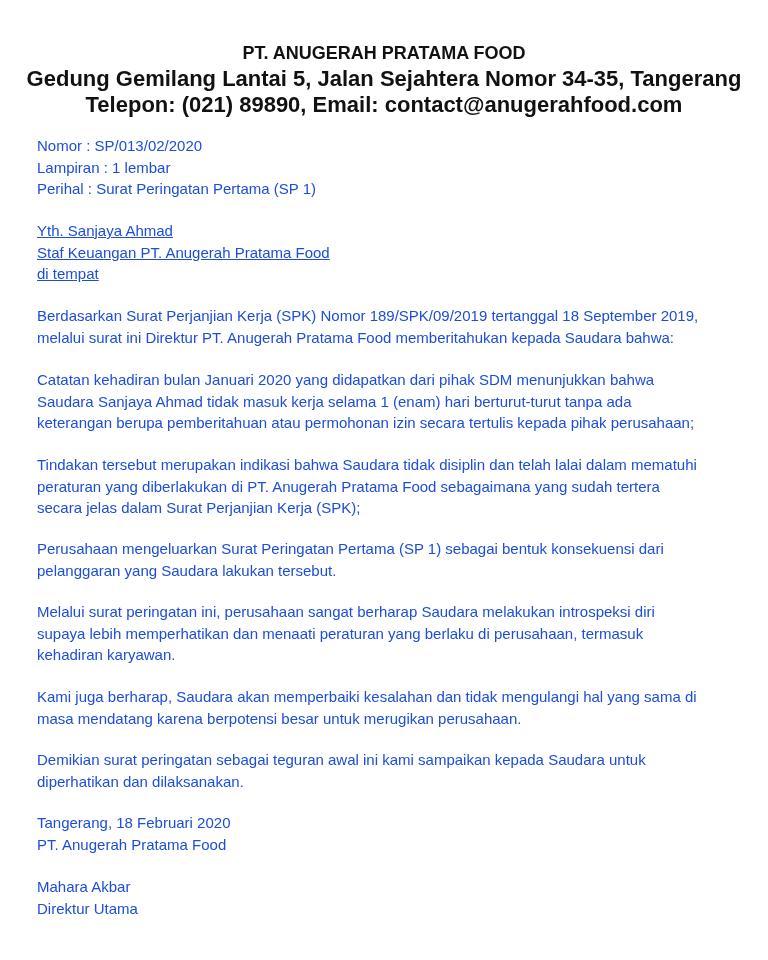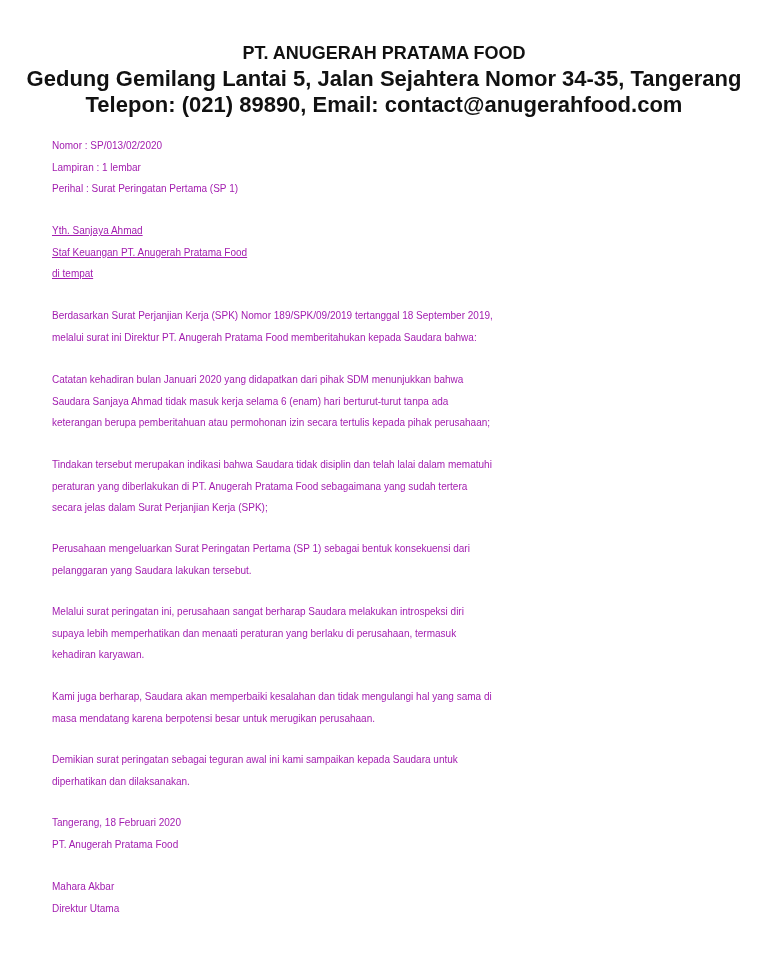"Nomor : SP/013/02/2020" .block { color: #a21caf -> #1d4ed8; font-size: 10px -> 15px; left: 52px -> 37px }
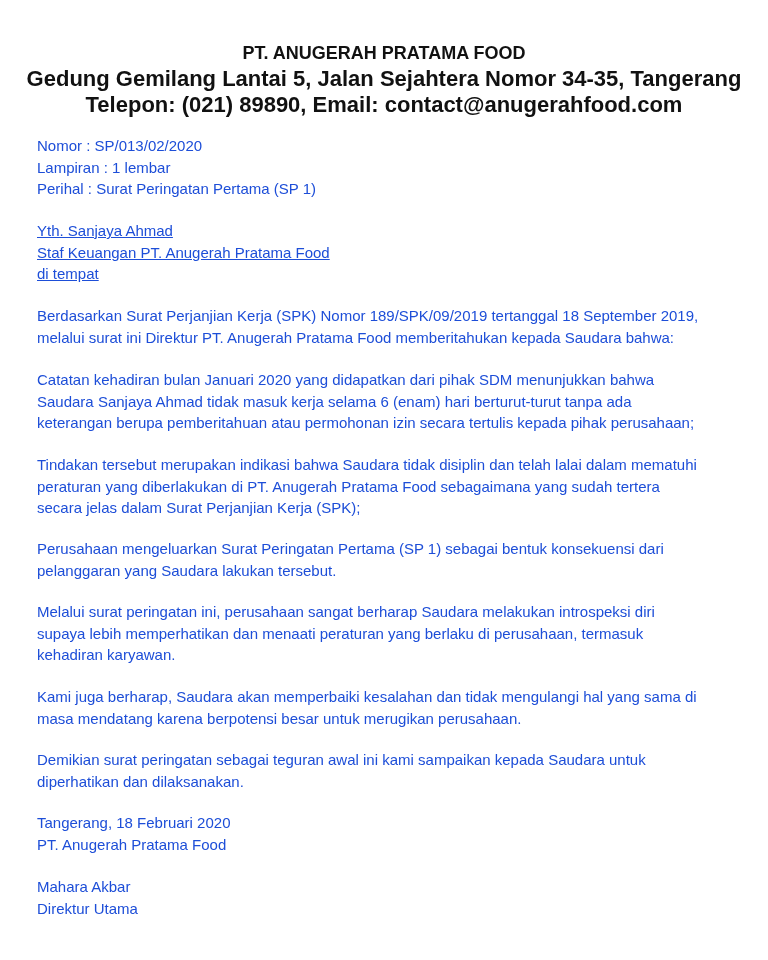"Saudara Sanjaya Ahmad tidak masuk" span.line { text: 6 -> 1 }
